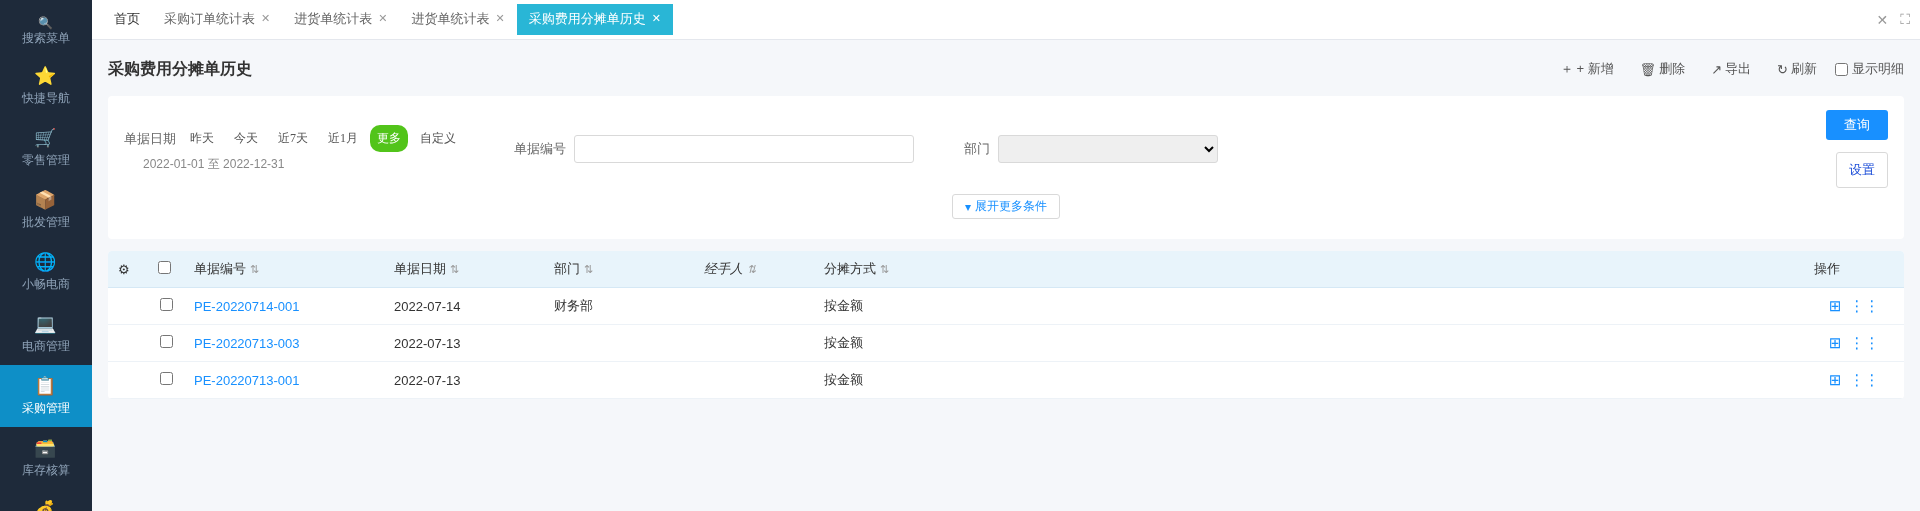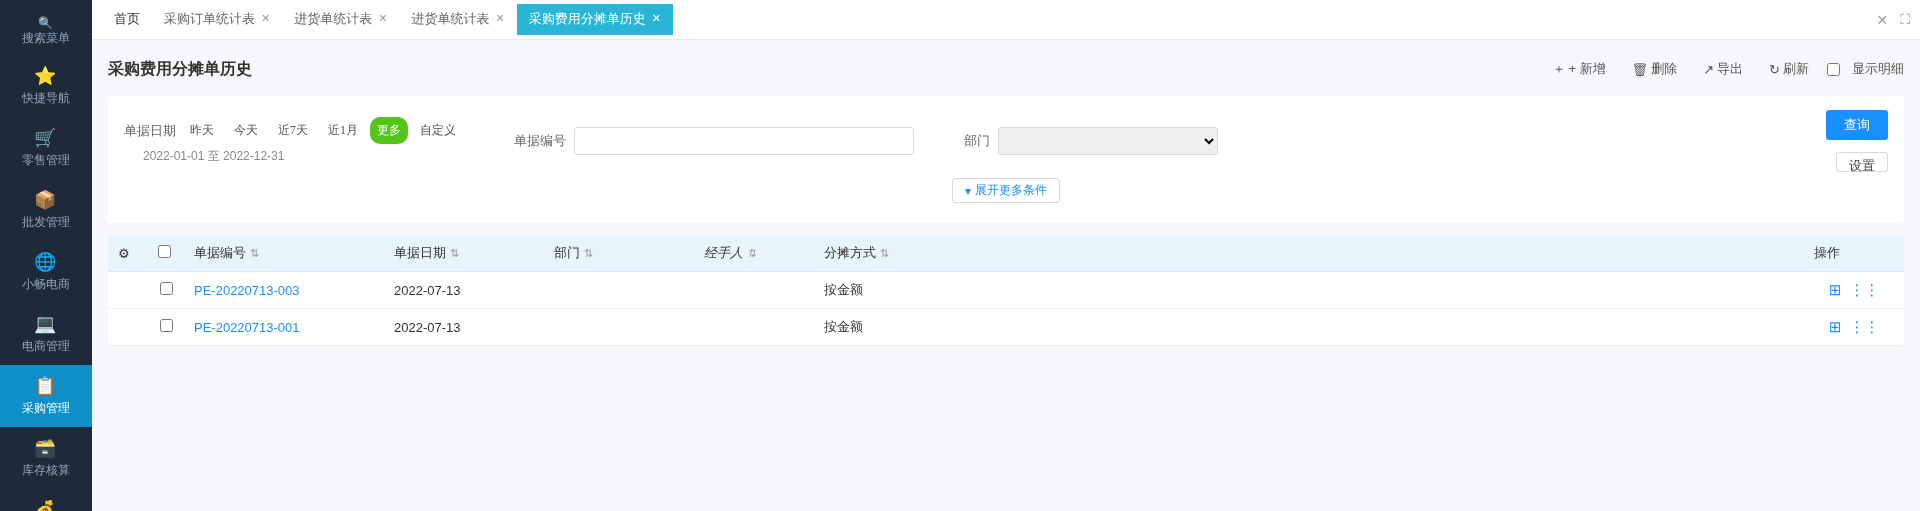"显示明细" .checkbox-label { gap: 12px -> 4px }
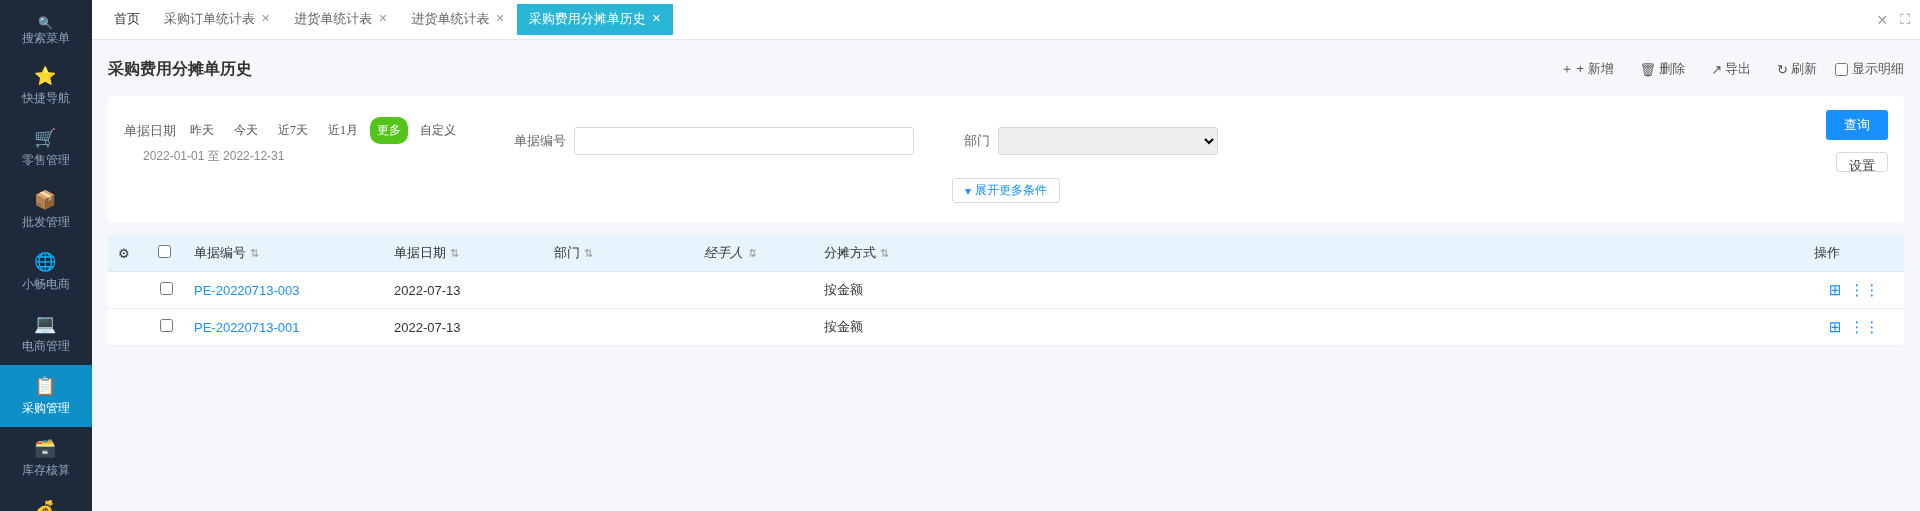"设置" .setting-btn { color: #404040 -> #1d4ed8; height: 20px -> 36px }
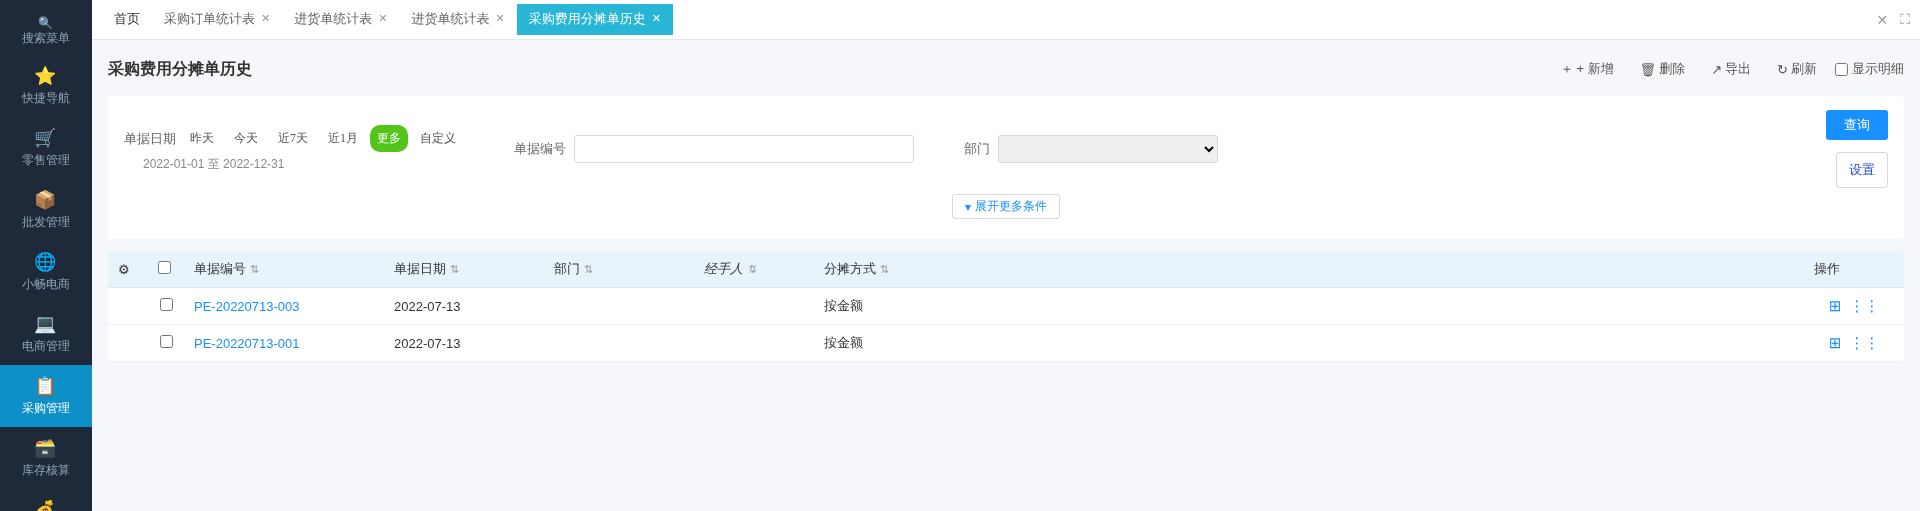"PE-20220714-001" tr { html: none -> <tr> <td></td> <td> <input> </td> <td> <a>PE-20220714-001</a> </td> <td>2022-07-14</td> <td>财务部</td> <td></td> <td>按金额</td> <td> <div> <span>⊞</span> <span>⋮⋮</span> </div> </td> </tr> }
